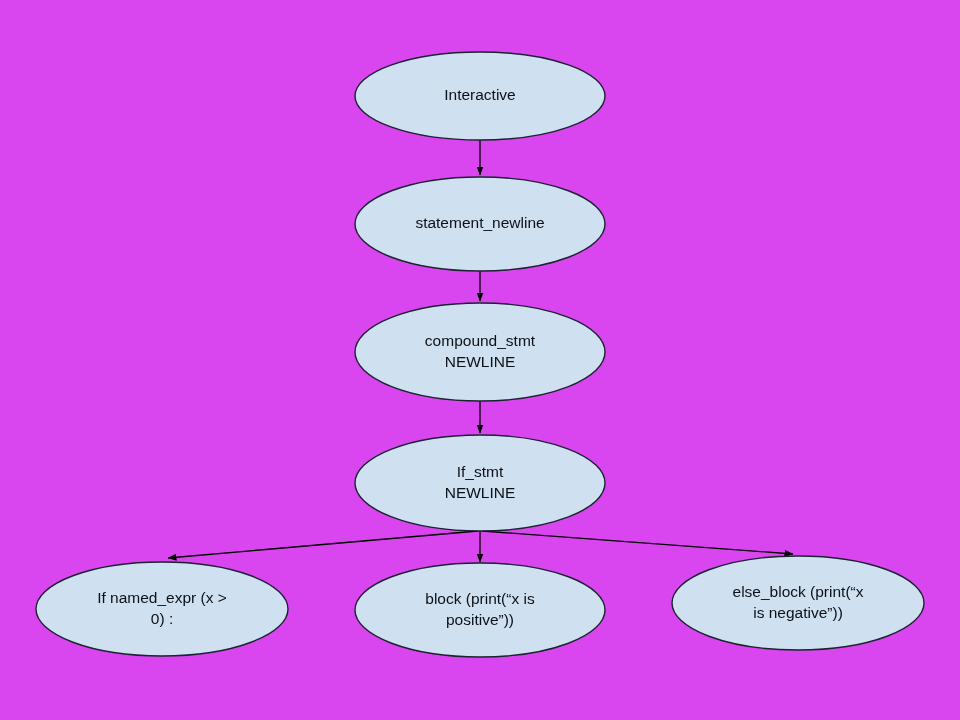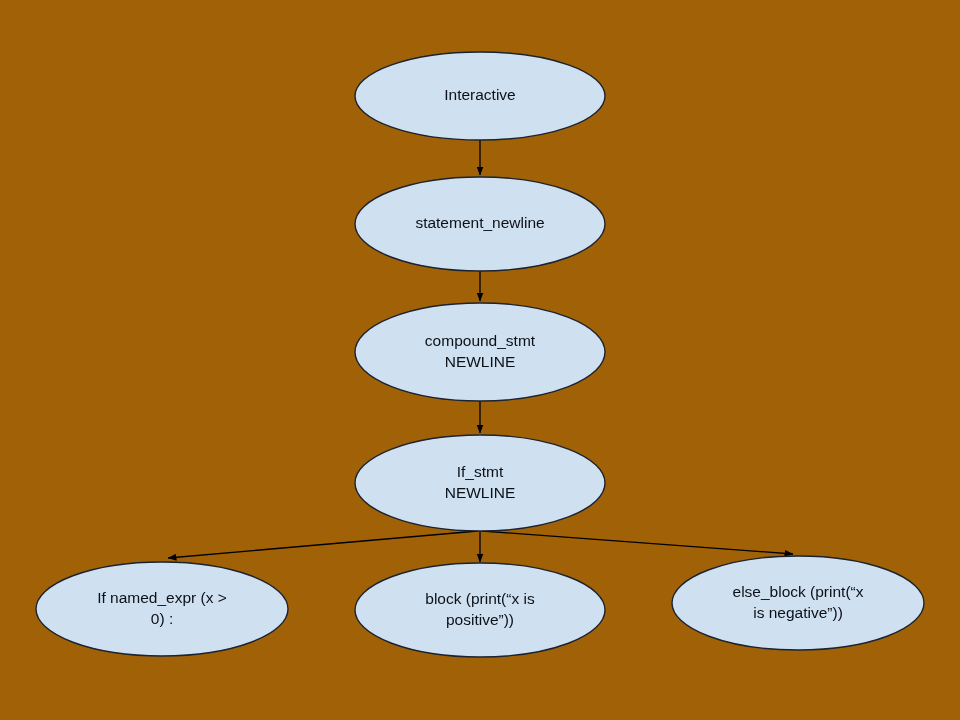"Interactive" #diagram-root { background: #a16207 -> #d946ef }
